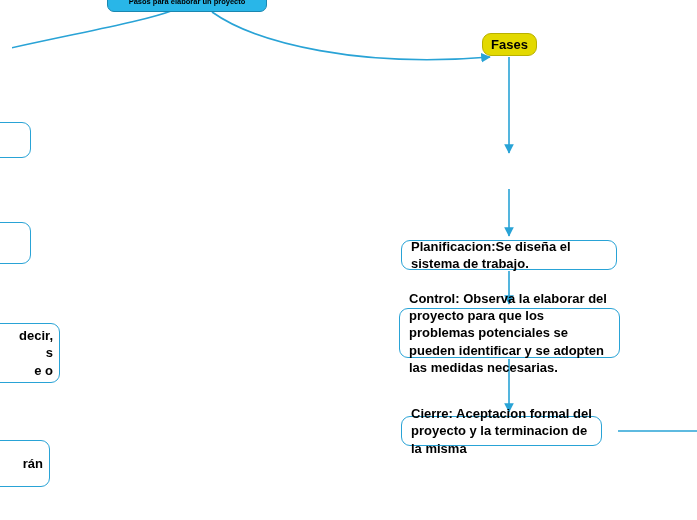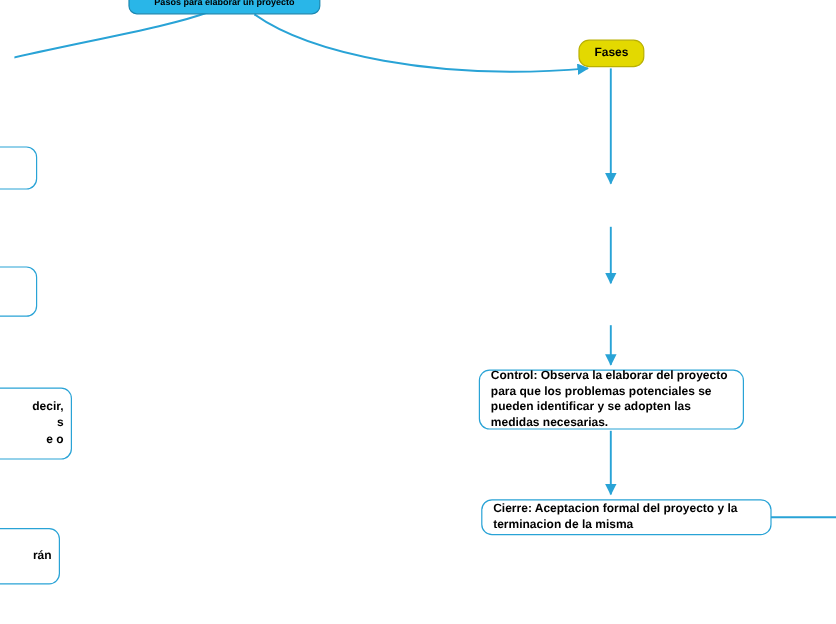"Fases" .node { font-size: 10px -> 13px }
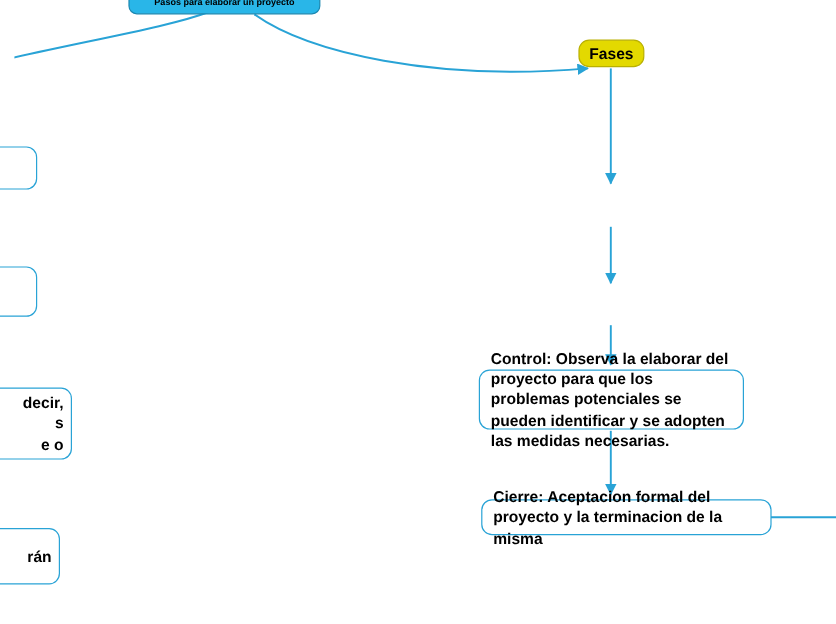"Planificacion:Se diseña el sistema de" div.node { html: none -> <div> <span>Planificacion:Se diseña el sistema de trabajo.</span> </div> }
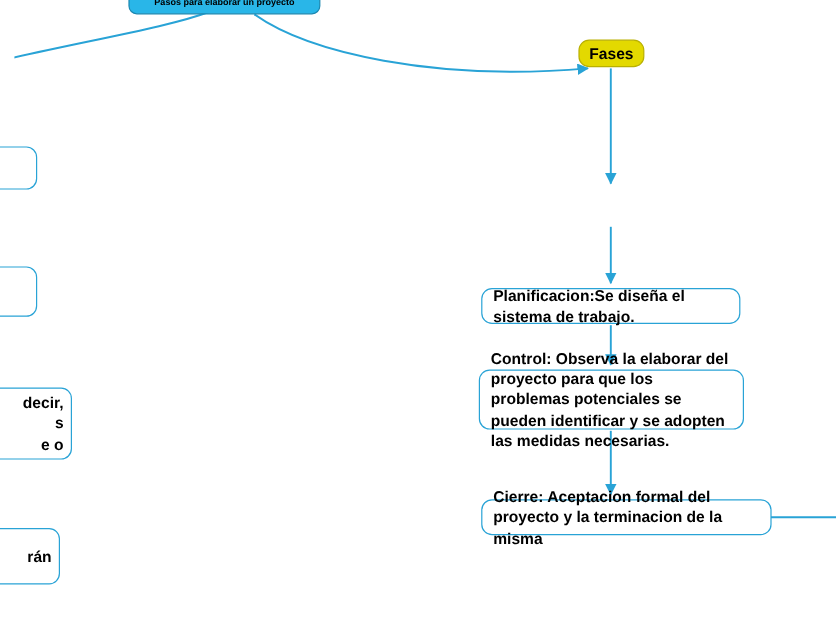"Cierre: Aceptacion formal del proyecto" div.node { width: 242px -> 201px }
